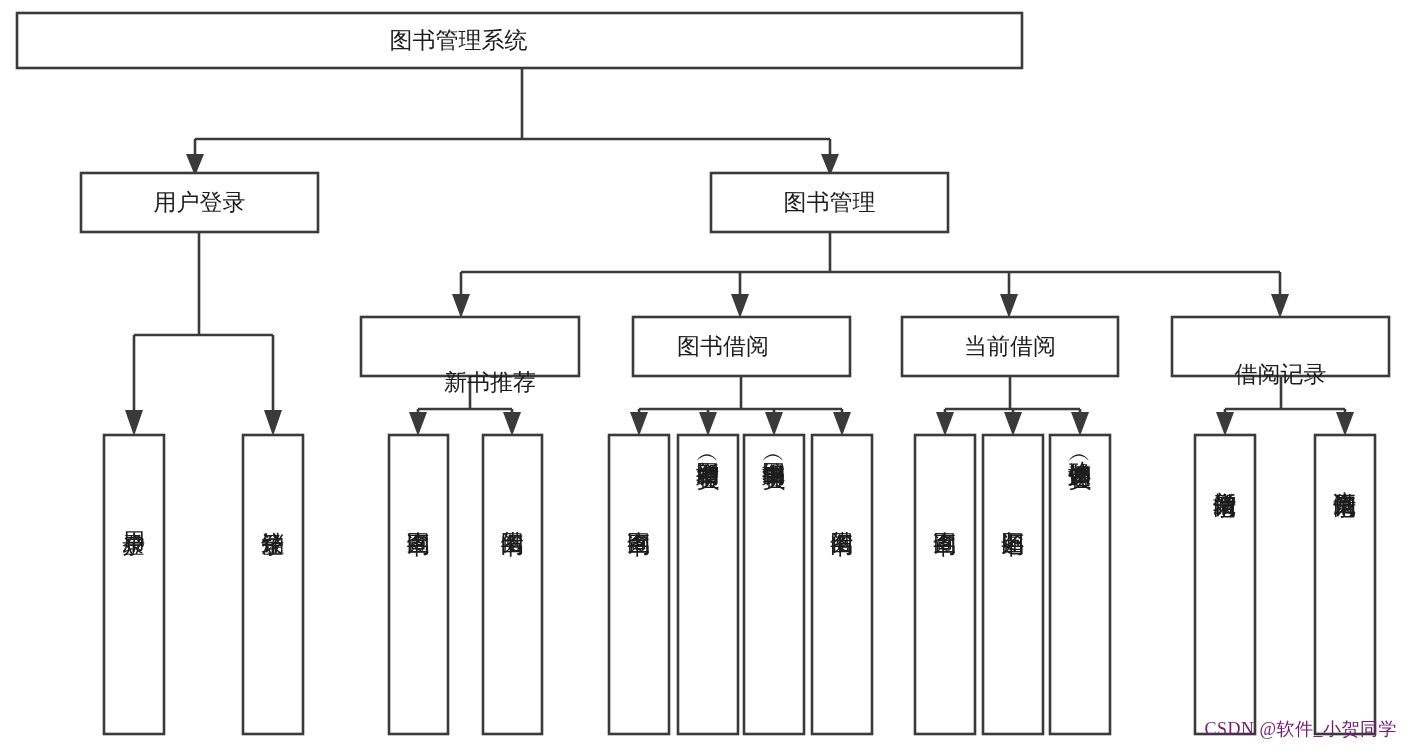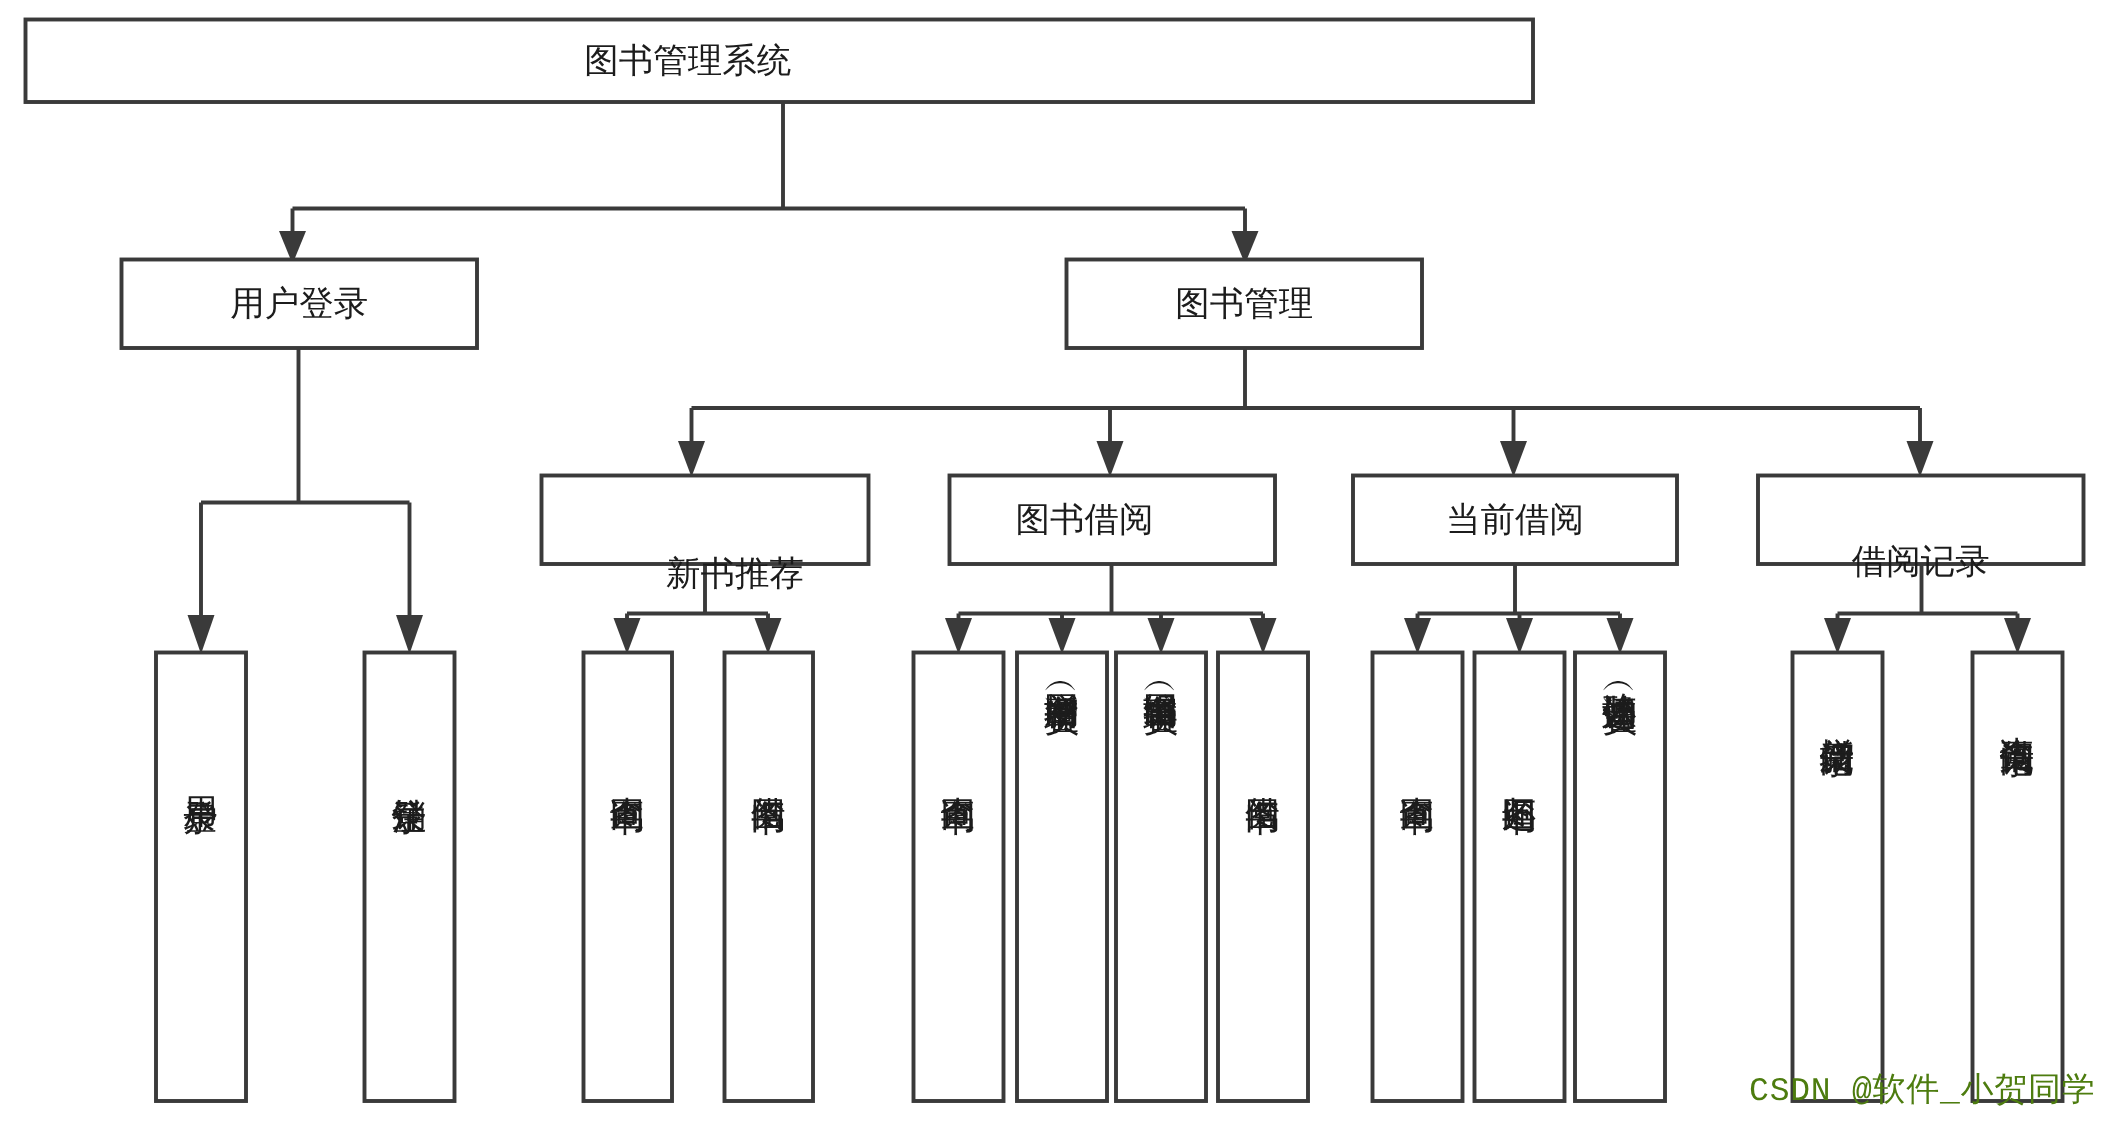"CSDN @软件_小贺同学" #watermark { color: #4d7c0f -> #701a75; font-family: Liberation Mono, monospace -> Liberation Serif, serif; font-size: 22px -> 18px }
